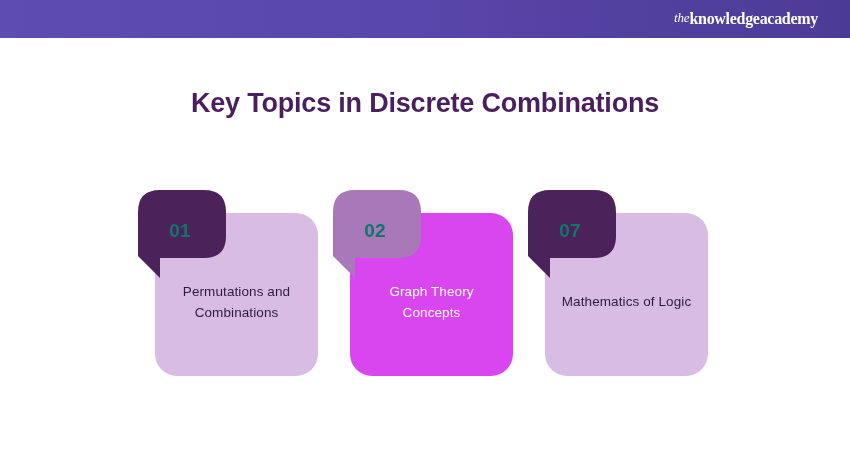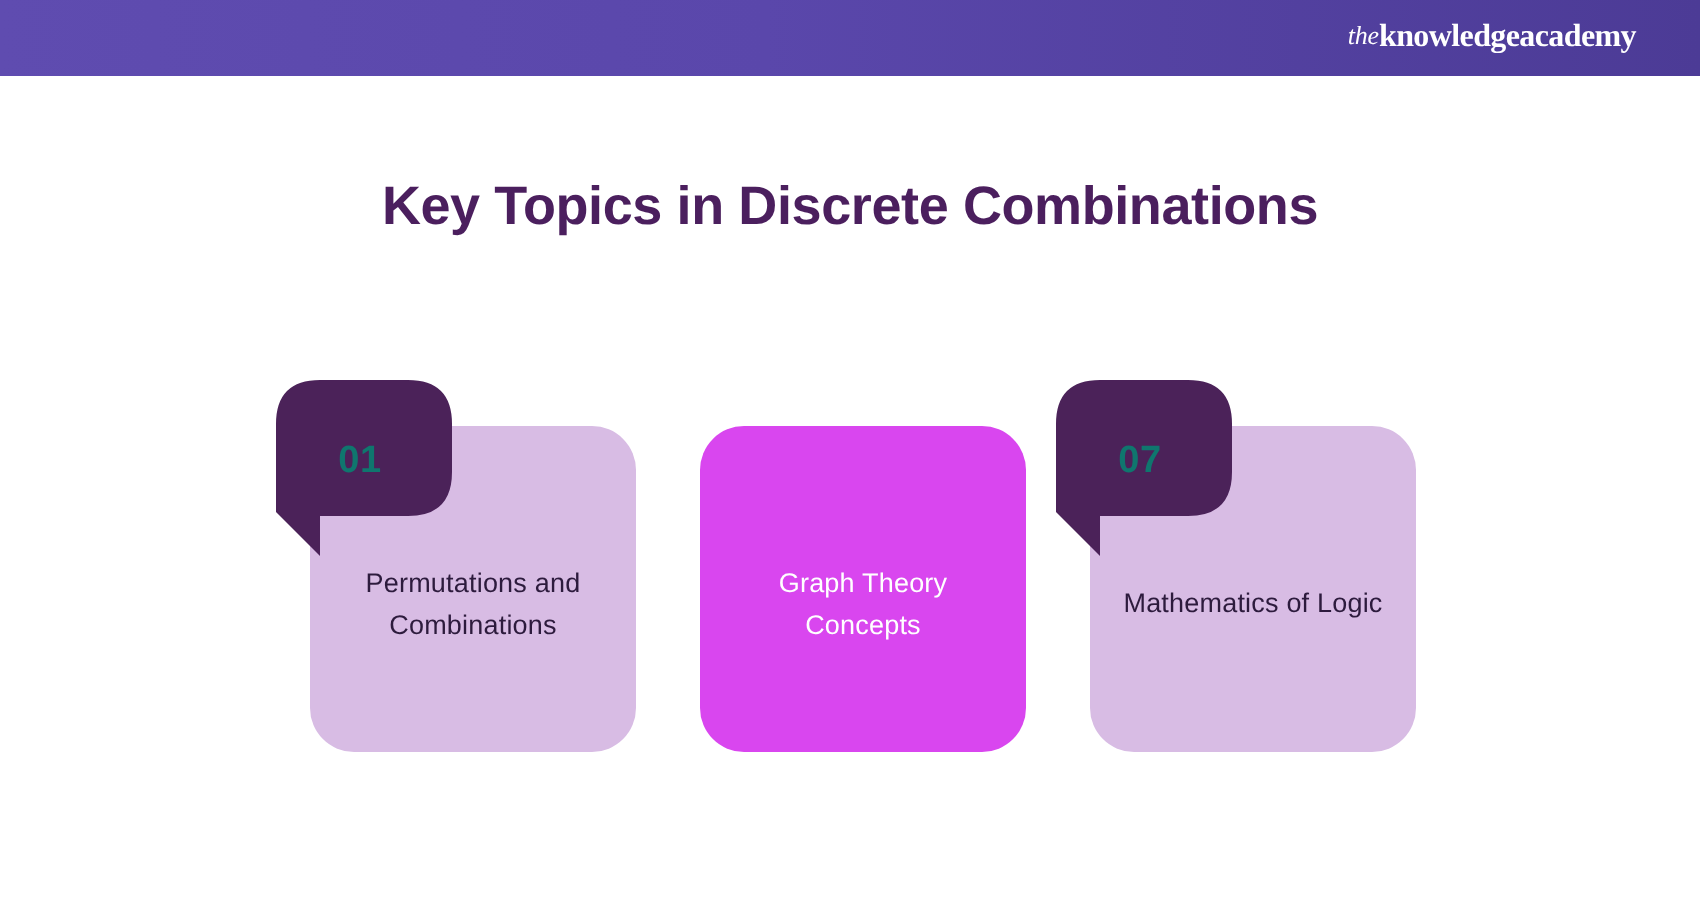"02" div.badge { html: none -> <div> <svg> <path></path> </svg> <div>02</div> </div> }
